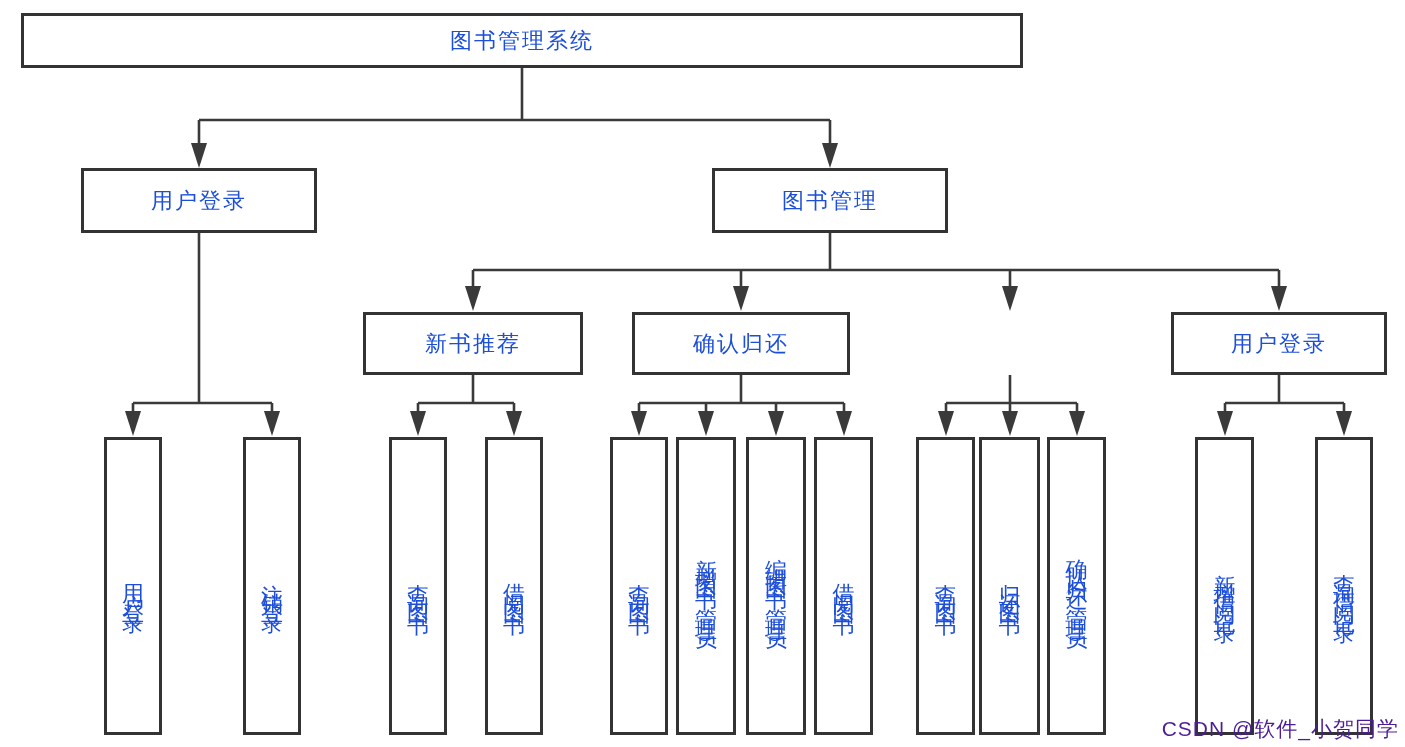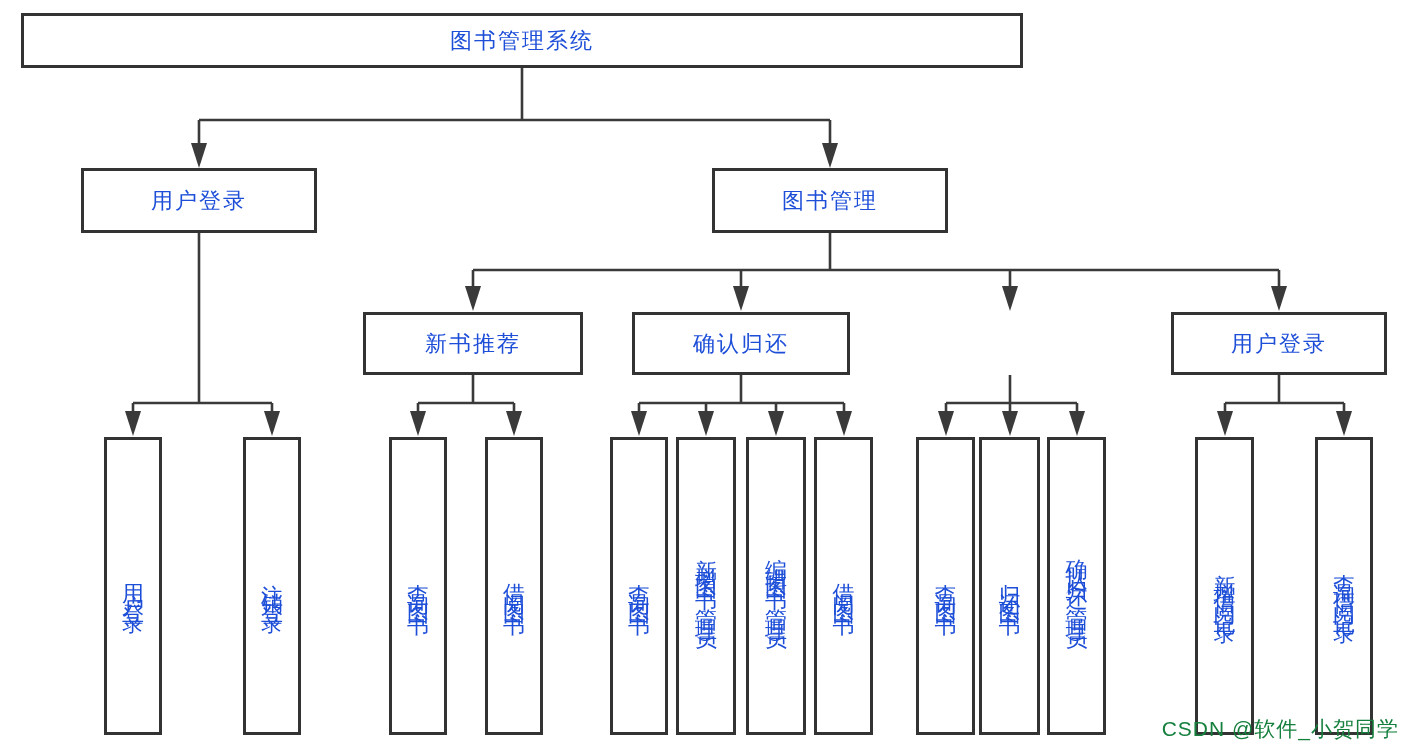"CSDN @软件_小贺同学" .watermark { color: #15803d -> #4c1d95 }
